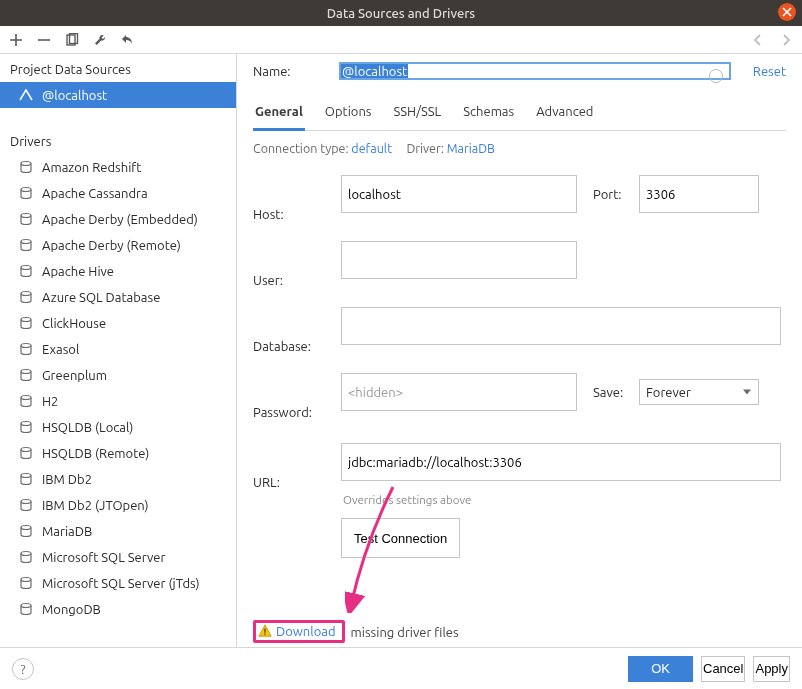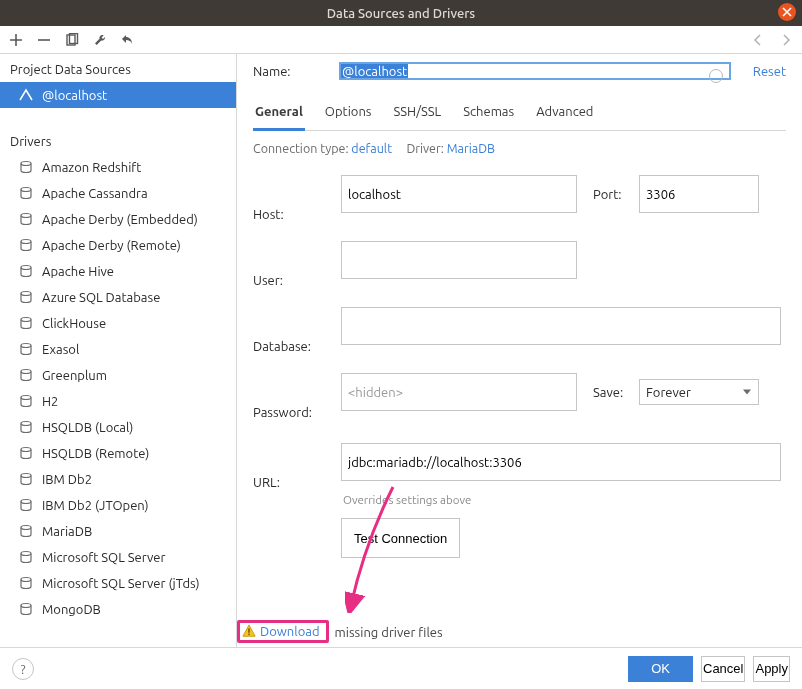"Download" .downloadrow { left: 0 -> 16px }
